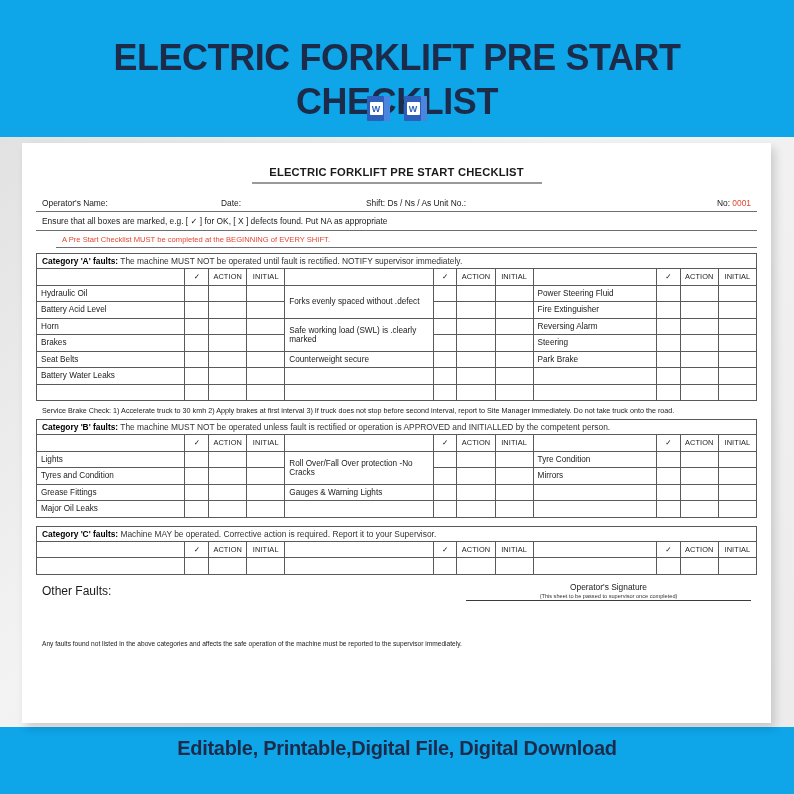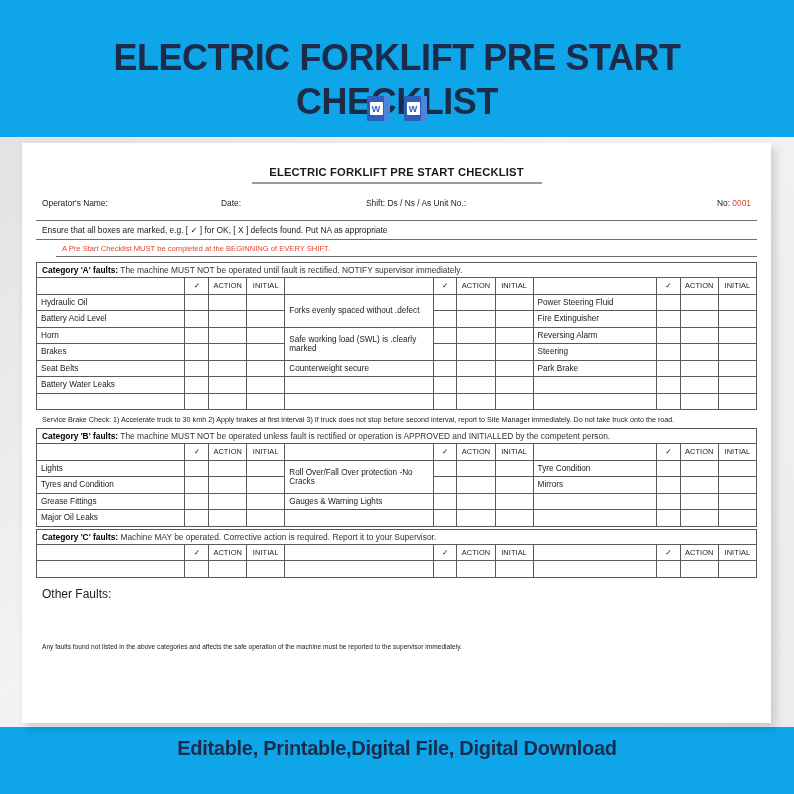"Operator's Name:" .info-row { padding-bottom: 12px -> 3px }
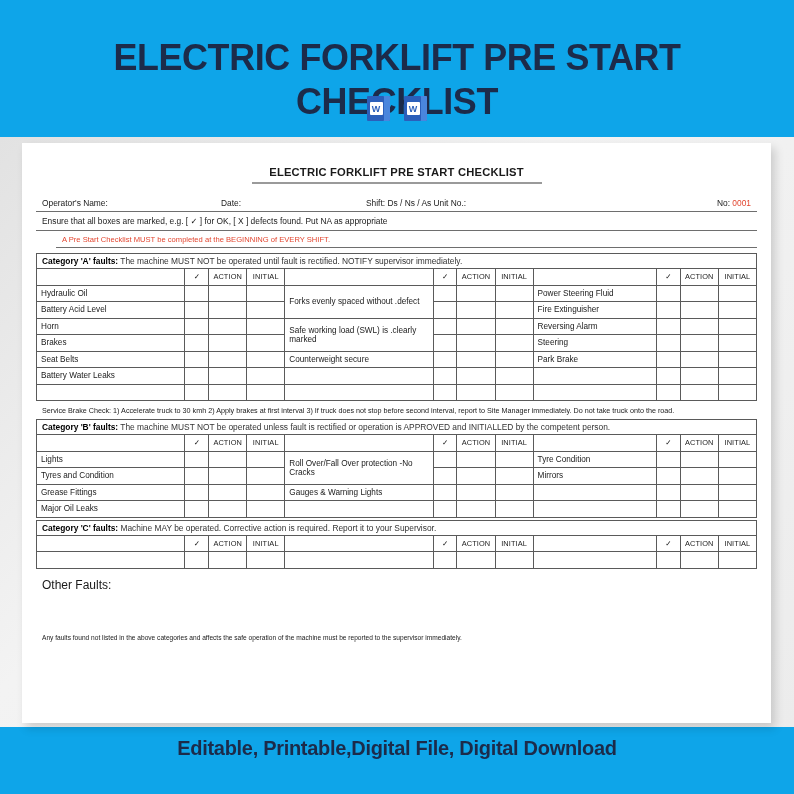"Category 'C' faults: Machine MAY" table.grid { margin-top: 2px -> 8px }
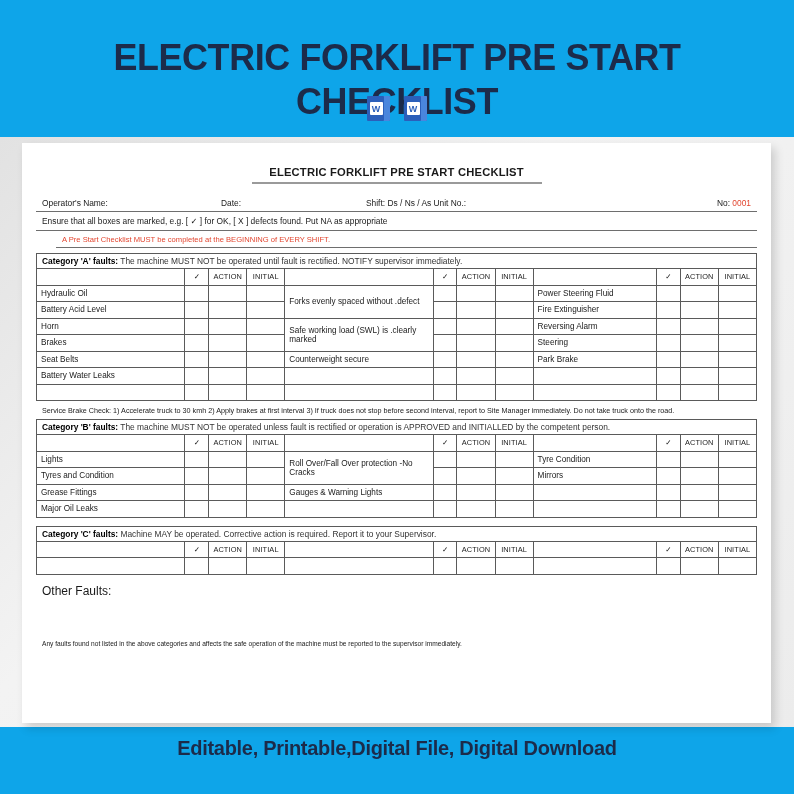"Operator's Signature" div.sig-block { html: none -> <div> <div>Operator's Signature</div> <div>(This sheet to be passed to supervisor once completed)</div> <div></div> </div> }
